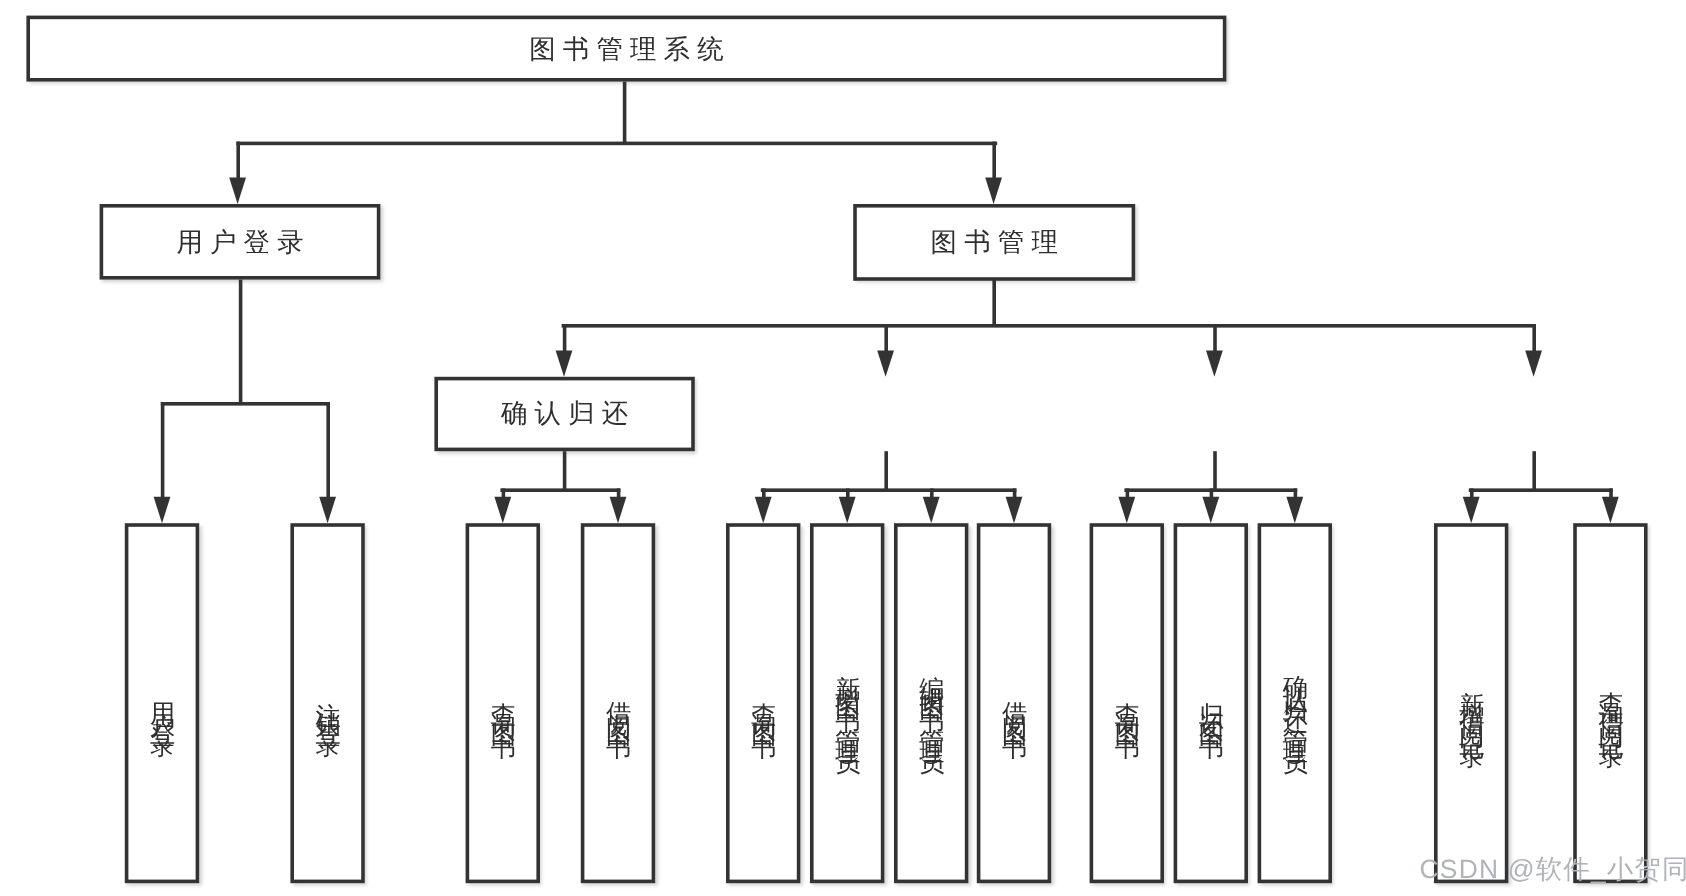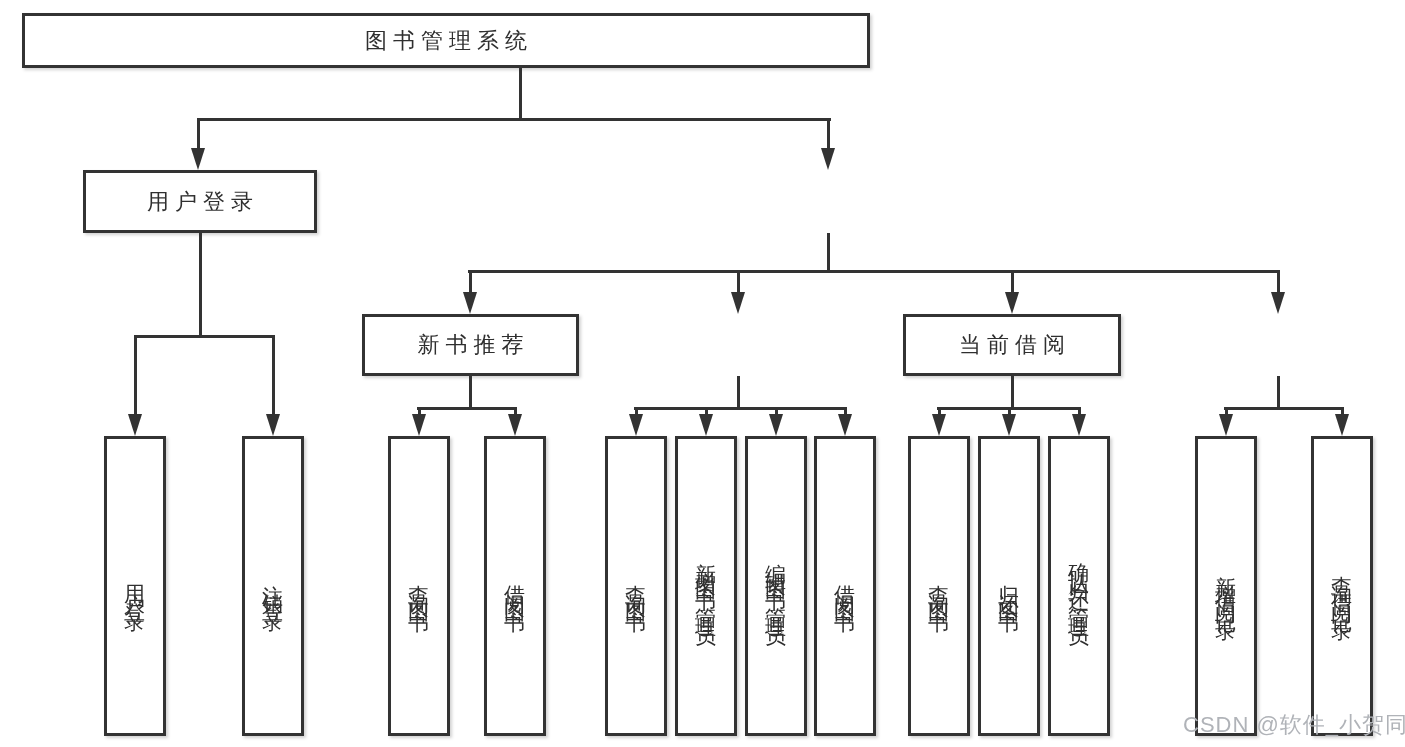"图书管理系统" div.hbox { width: 848px -> 1000px }
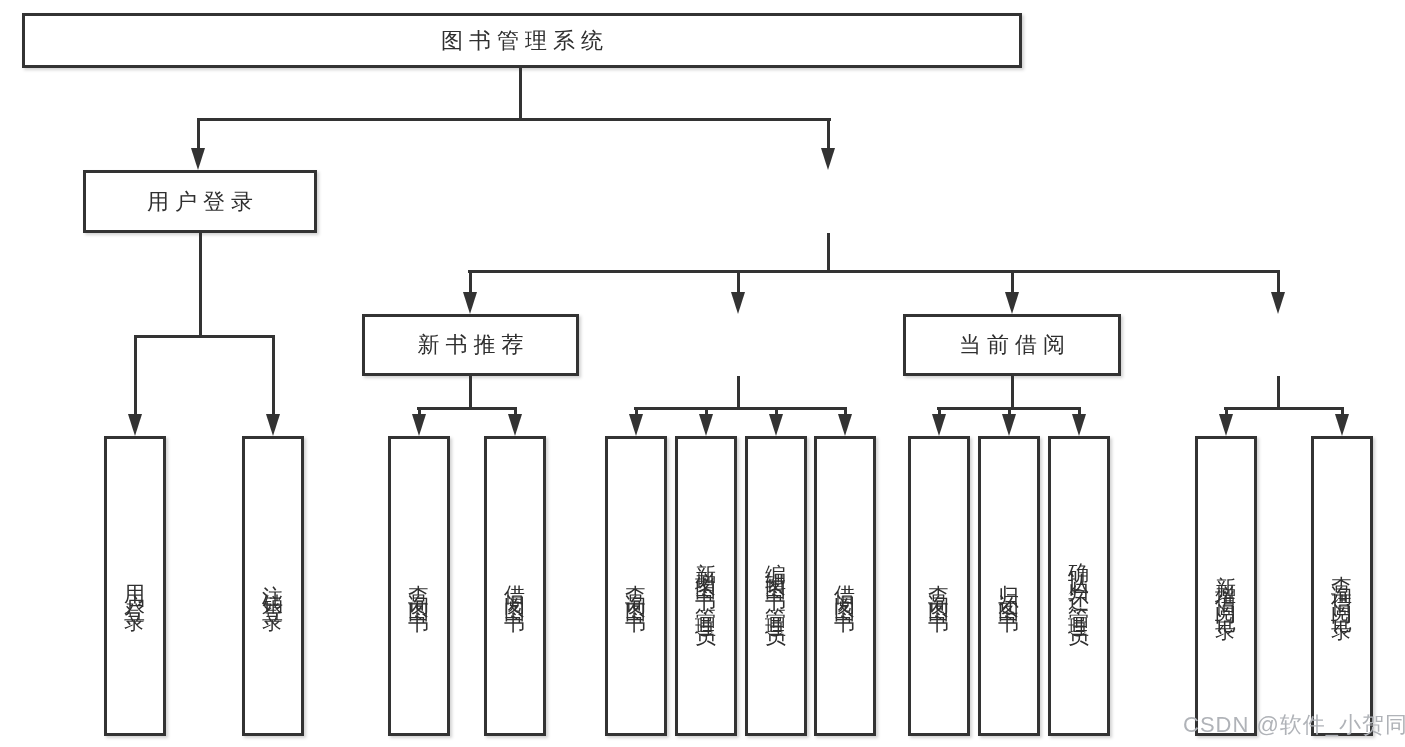"图书管理" div.hbox { html: none -> <div> <span>图书管理</span> </div> }
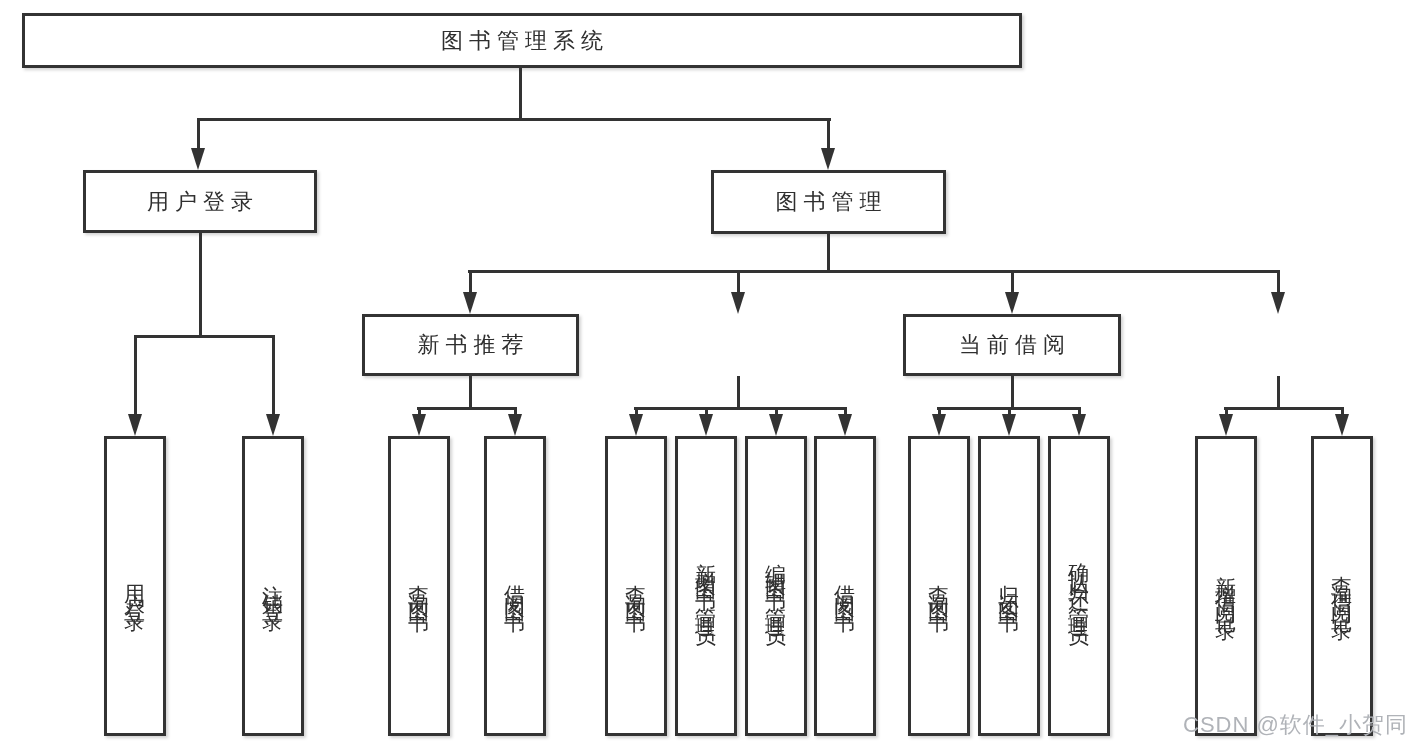"新书推荐" span { text: 新书推荐 -> 确认归还 }
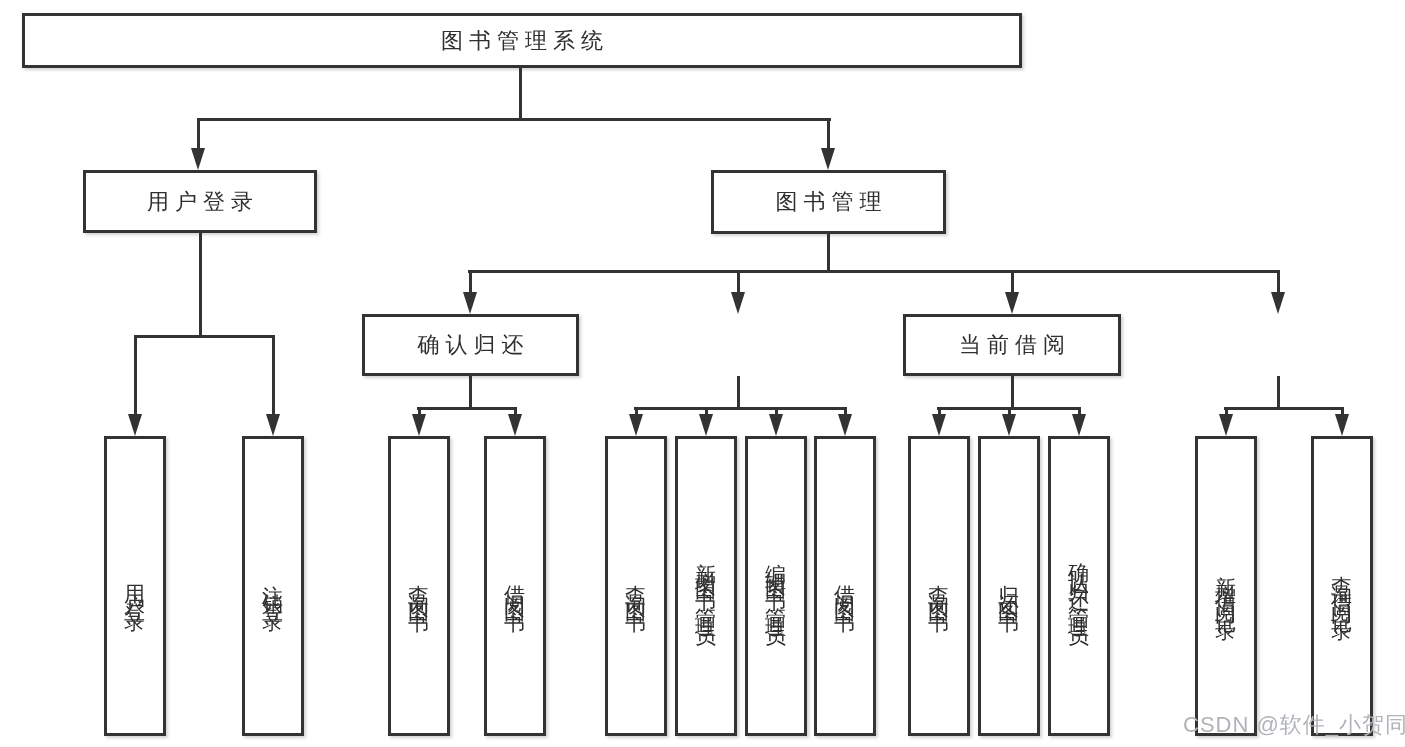"当前借阅" div.hbox { html: <div> <span>当前借阅</span> </div> -> none }
